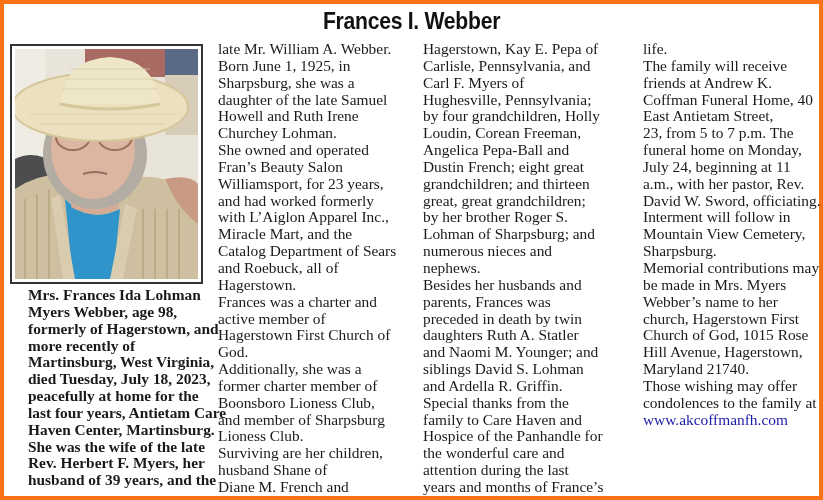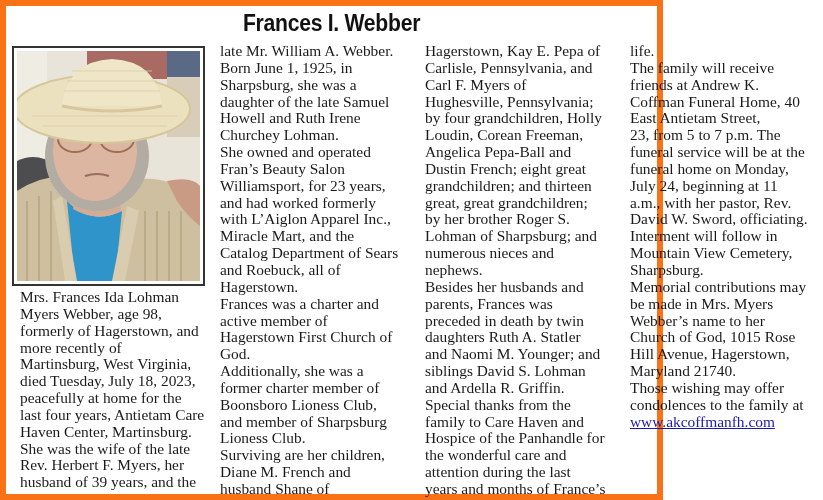"Frances I. Webber" .page { border: 6px solid #f97316 -> 4px solid #f97316; width: 663px -> 823px }
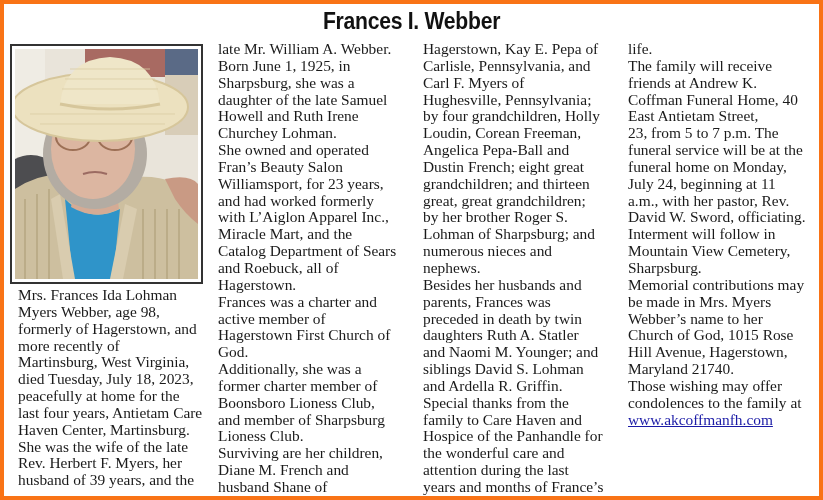"life." .col4 { left: 624px -> 639px }
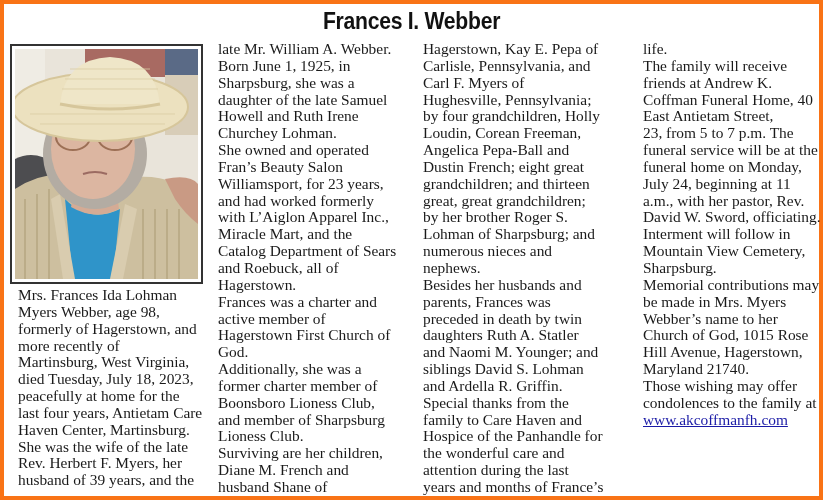"funeral service will be at" span.line { html: <span>funeral service will be at the</span> -> none }
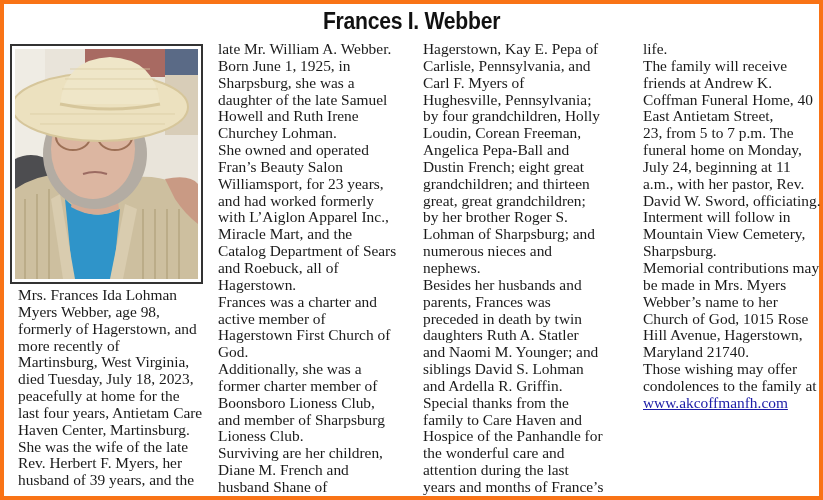"Mrs. Frances Ida Lohman" .col1 { font-weight: none -> bold; left: 14px -> 24px }
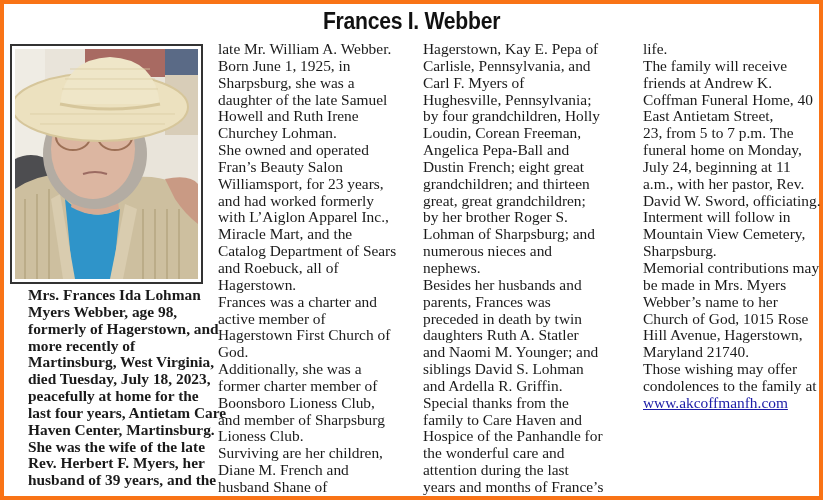"church, Hagerstown First" span.line { html: none -> <span>church, Hagerstown First</span> }
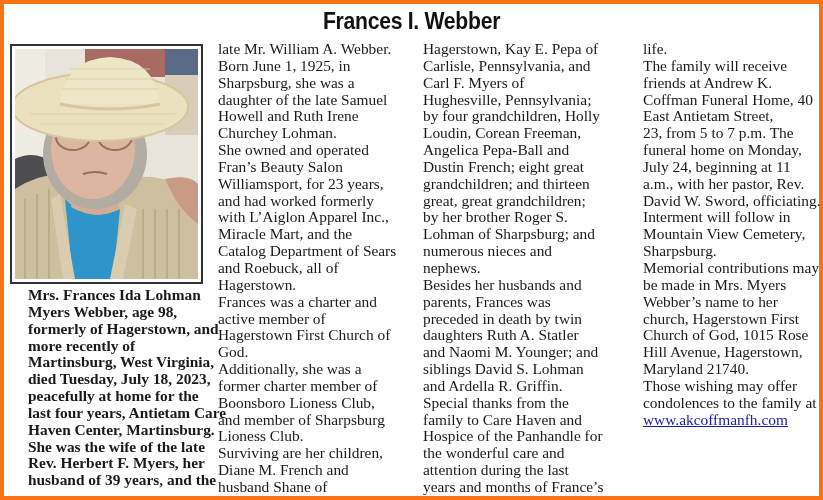"www.akcoffmanfh.com" .link { text-decoration: underline -> none }
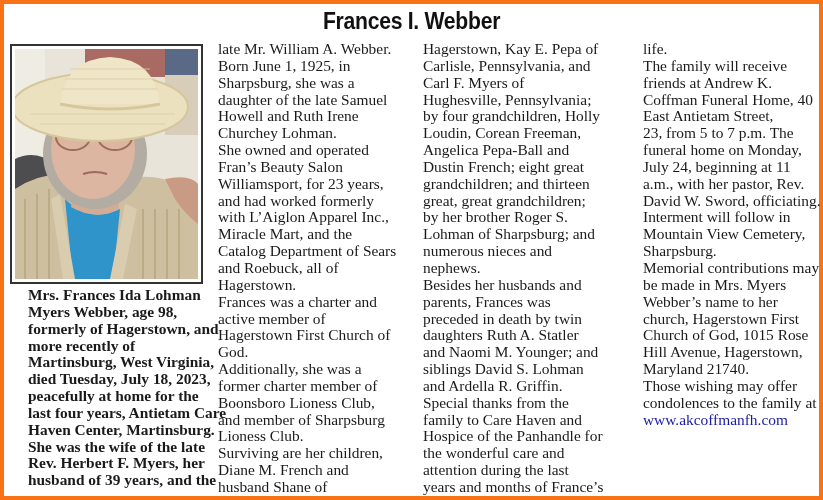"Diane M. French and" span.line { order: before "husband Shane of" -> after "husband Shane of" }
